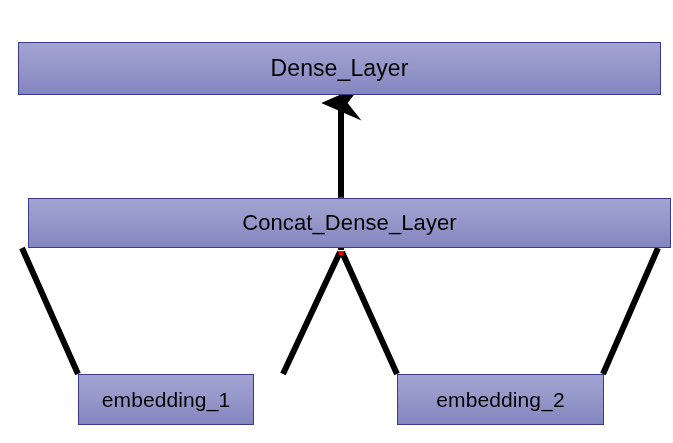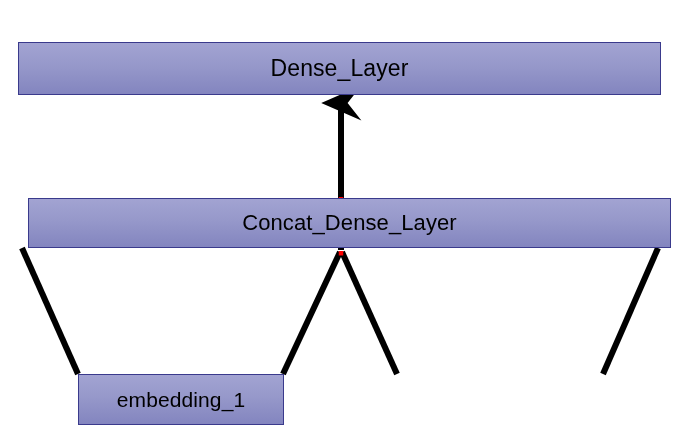"embedding_1" #box-embedding-1 { width: 206px -> 176px }
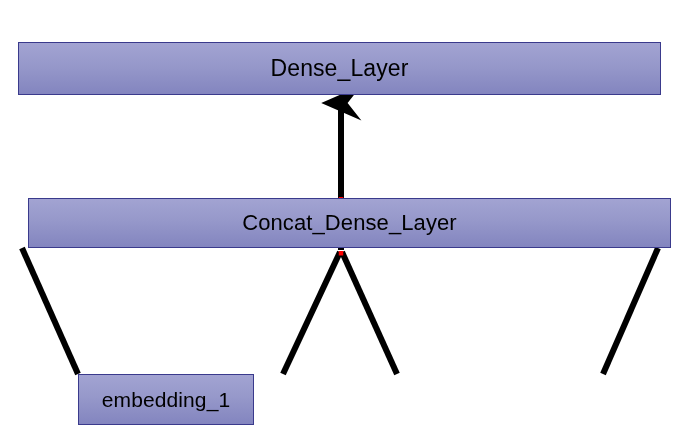"embedding_2" div.node-box { html: none -> <div> <span>embedding_2</span> </div> }
